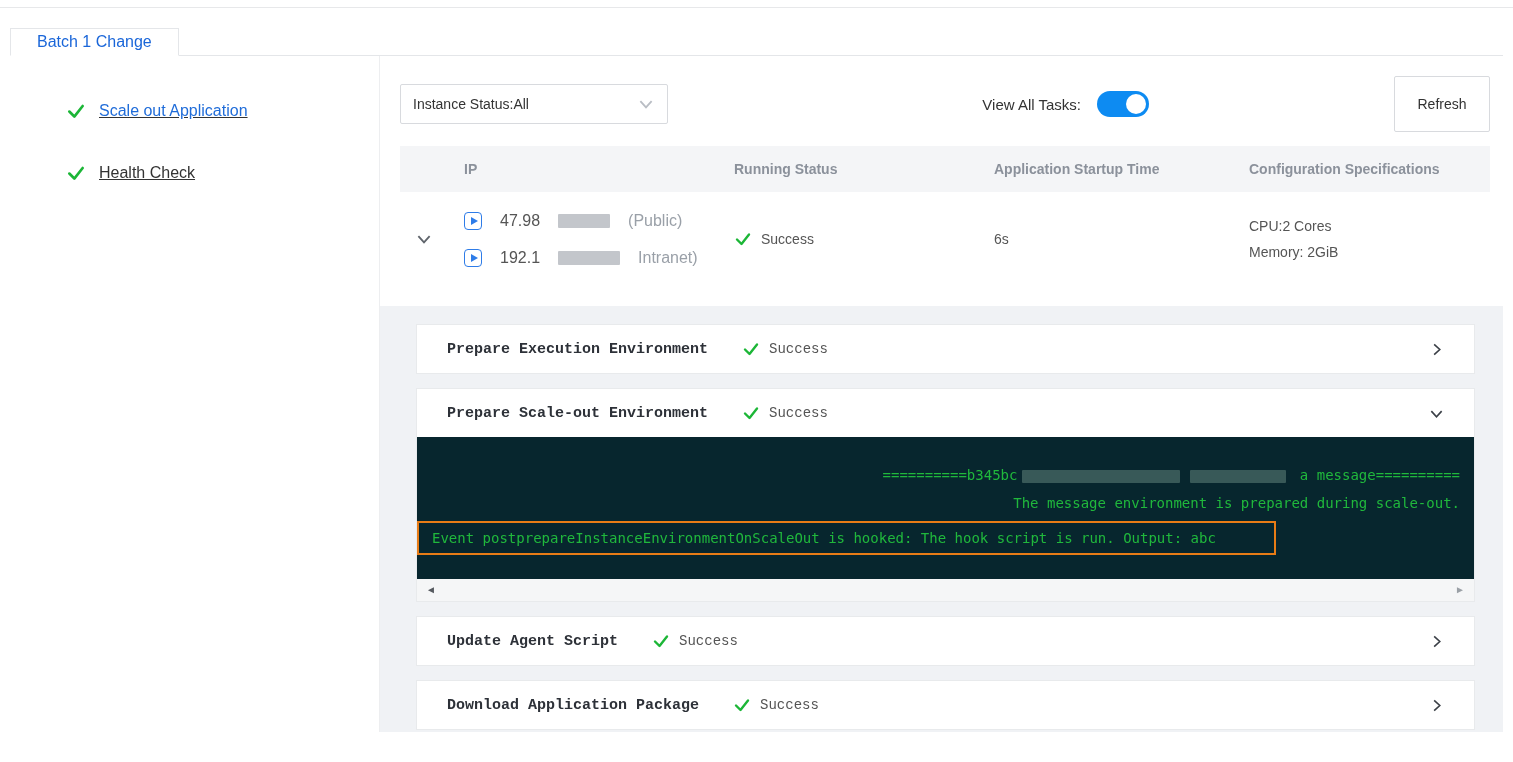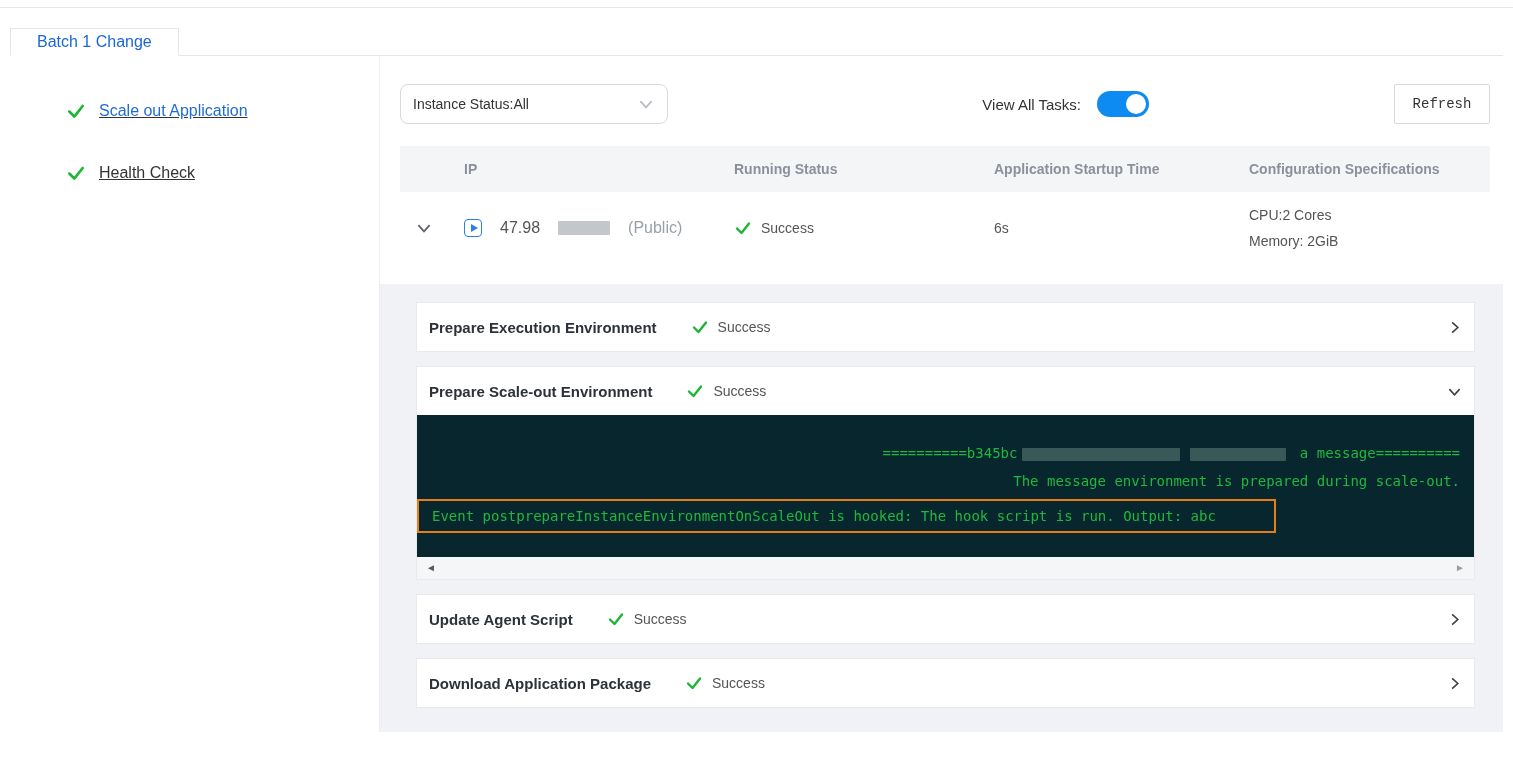"Instance Status:All" .select { border-radius: 8px -> 2px }
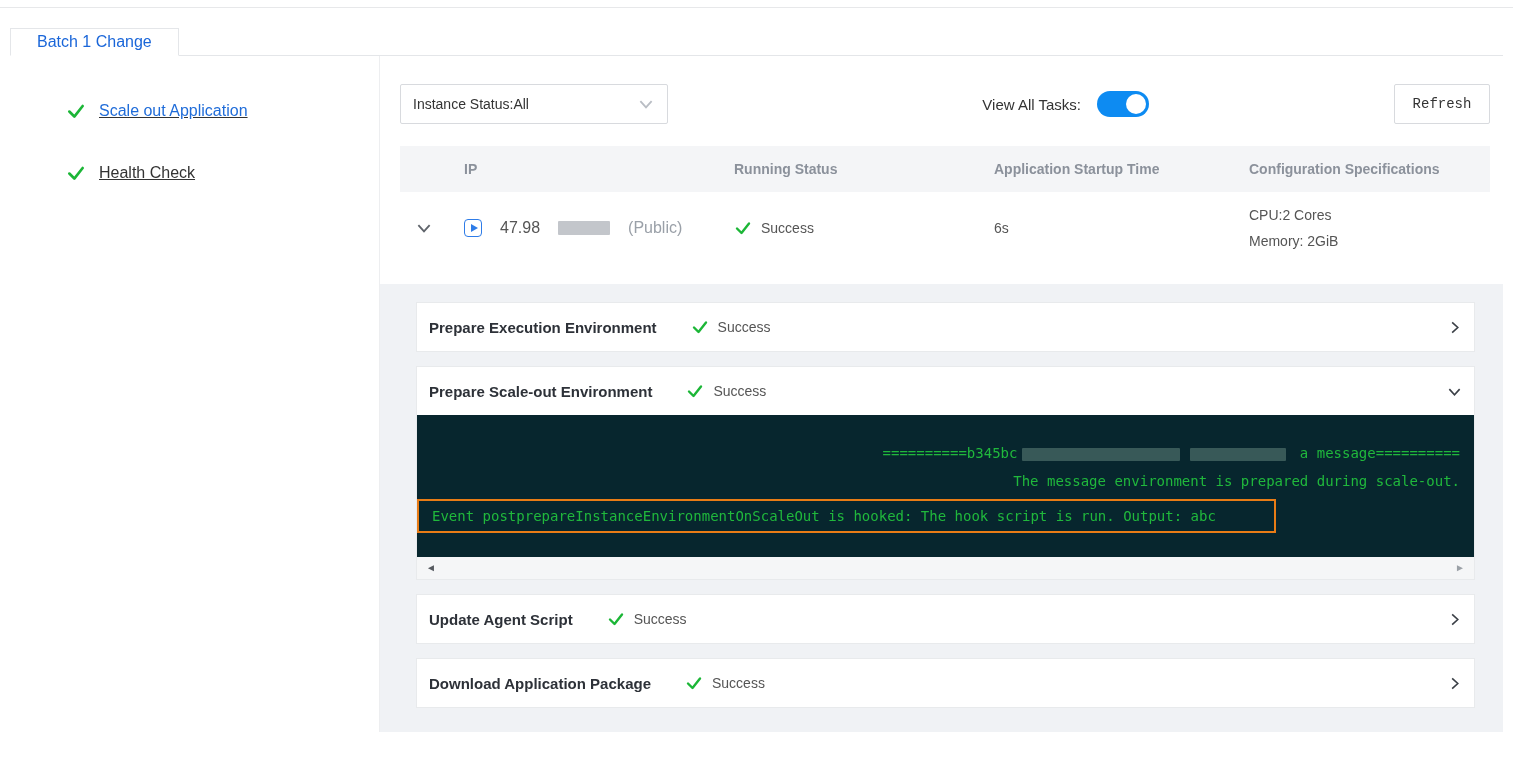"Refresh" .btn-refresh { font-family: Liberation Mono, monospace -> Liberation Sans, sans-serif; height: 40px -> 56px }
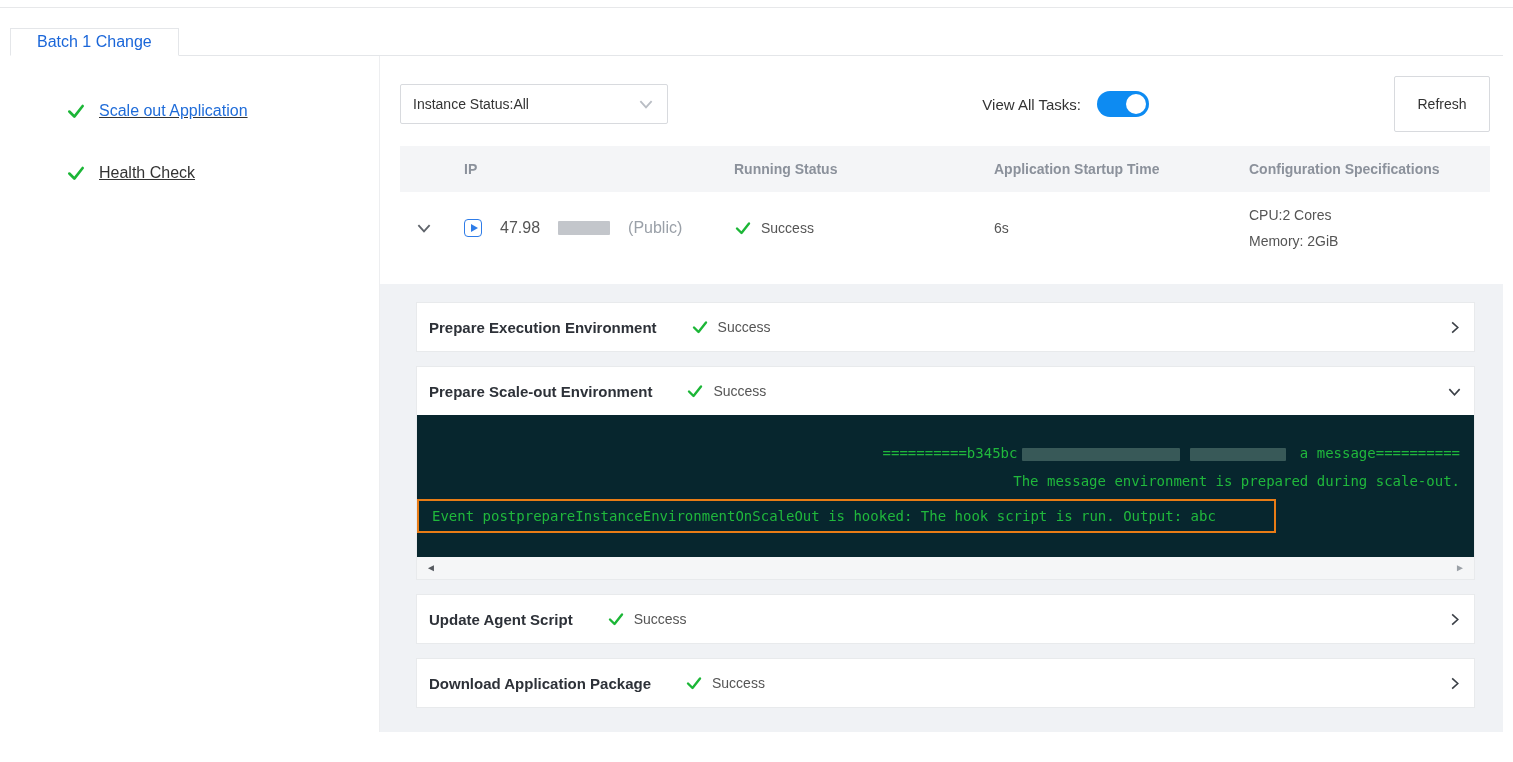"192.1" div.ip-line { html: none -> <div> <span> <span></span> </span> <span>192.1</span> <span></span> <span>Intranet)</span> </div> }
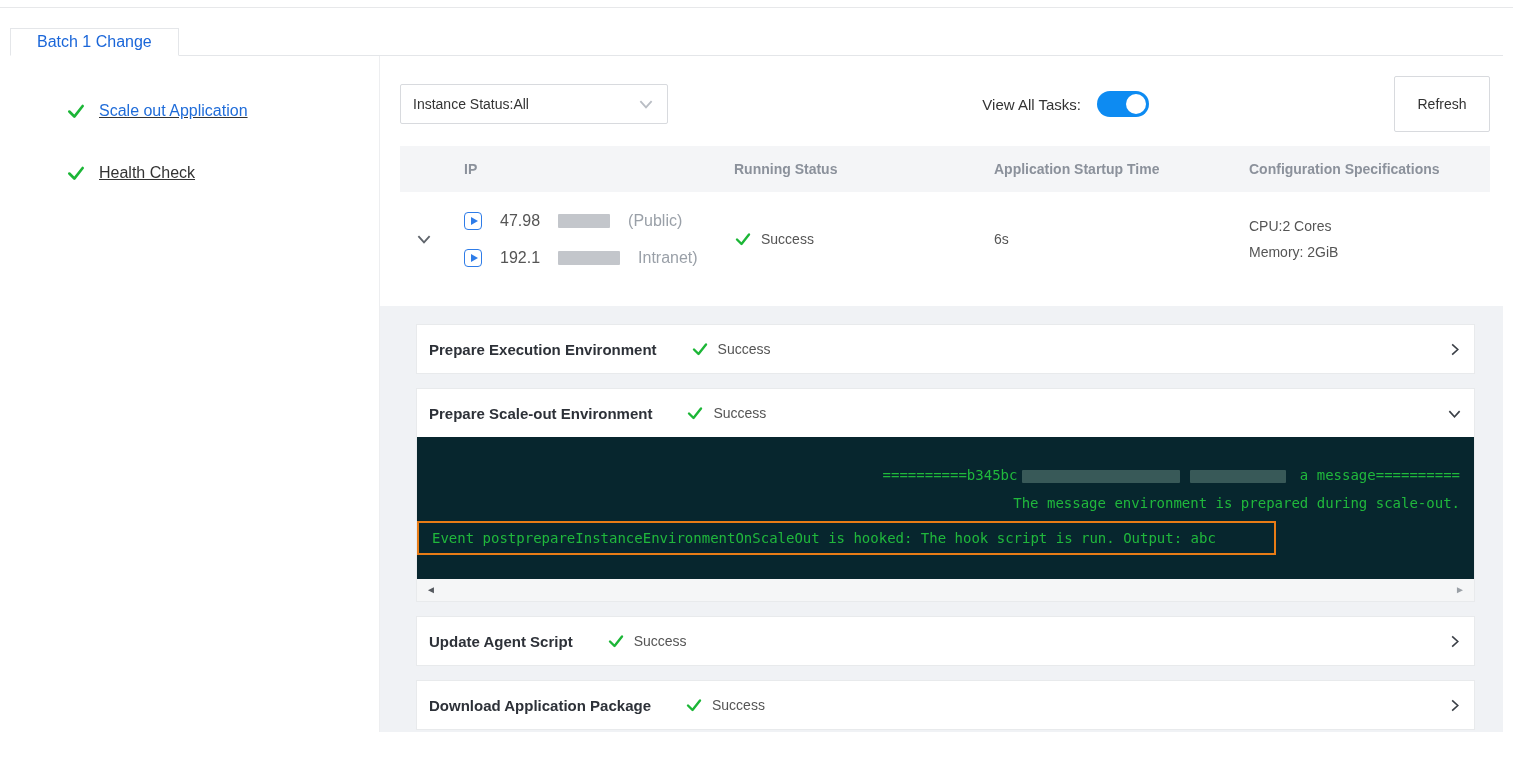"Prepare Execution Environment" .card-head { font-family: none -> Liberation Mono, monospace; padding: 0 12px -> 0 30px }
